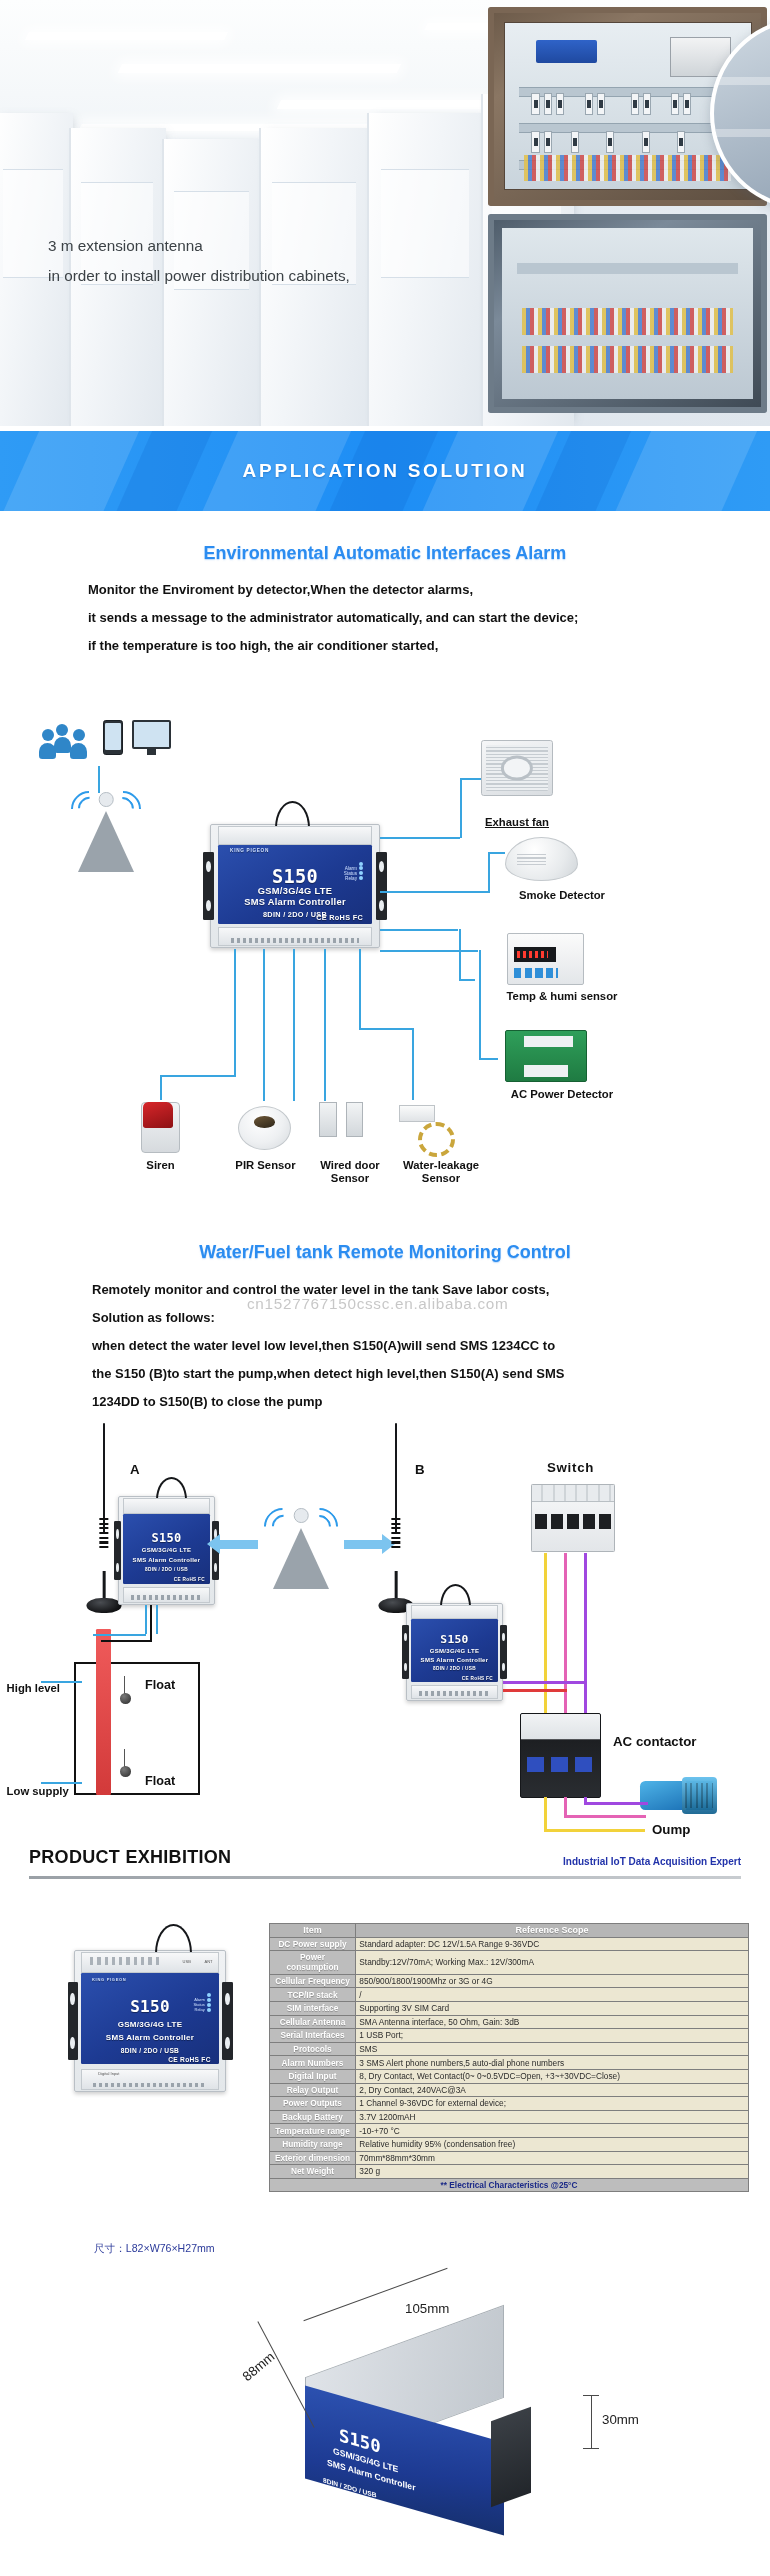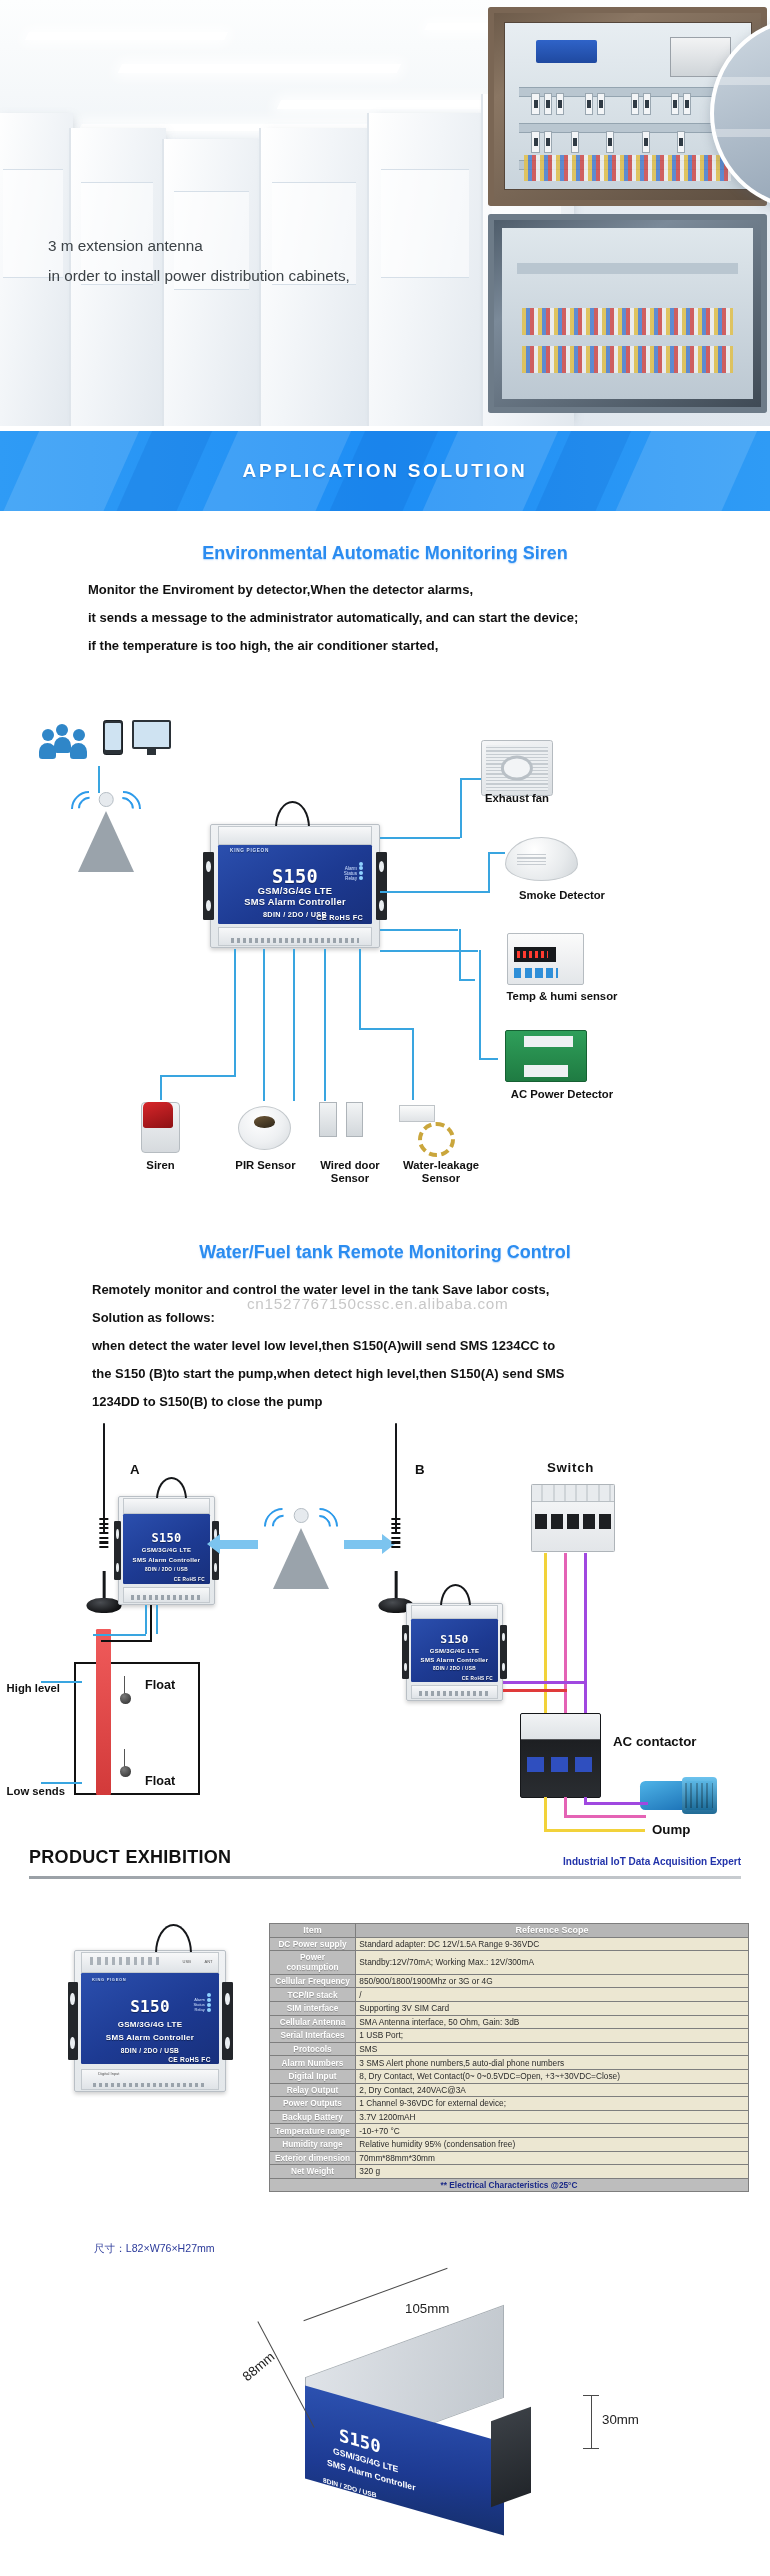"Environmental Automatic Monitoring Siren" div.sec-title { text: Monitoring Siren -> Interfaces Alarm }
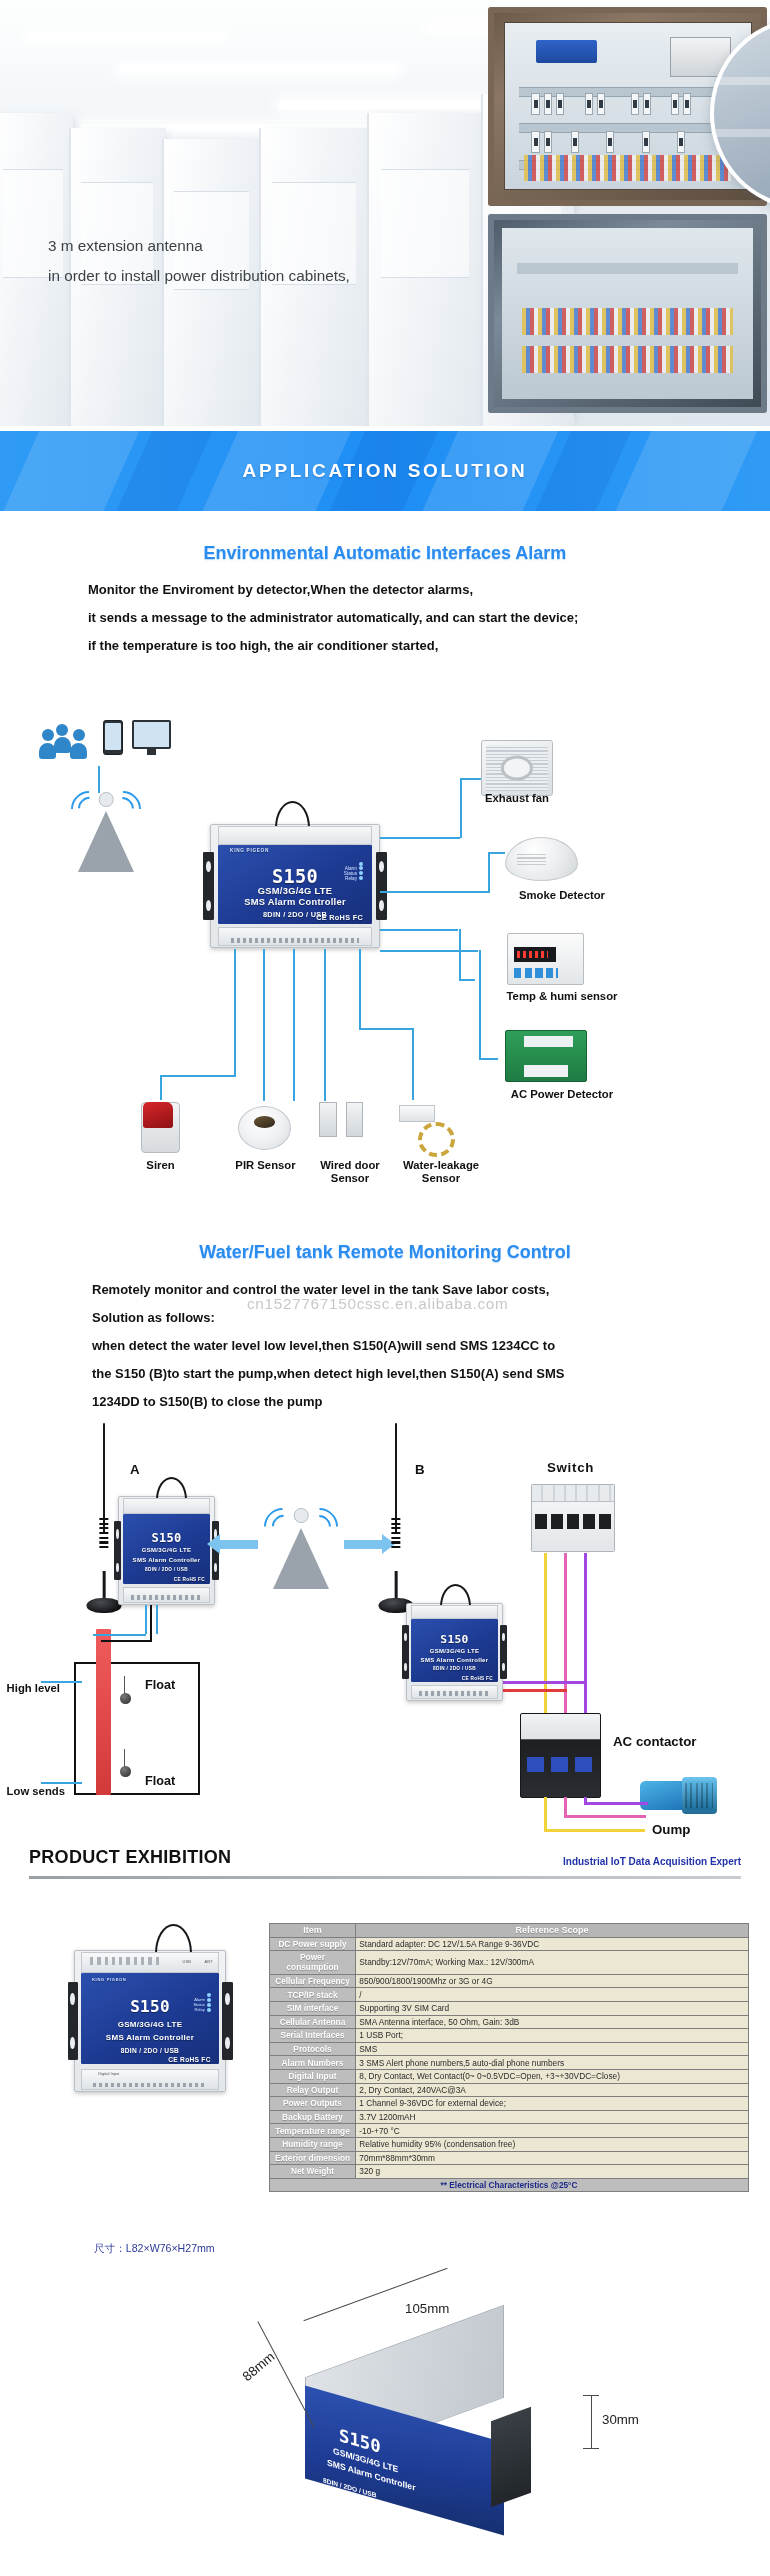"Exhaust fan" div.lbl { text-decoration: none -> underline; top: 100px -> 124px }
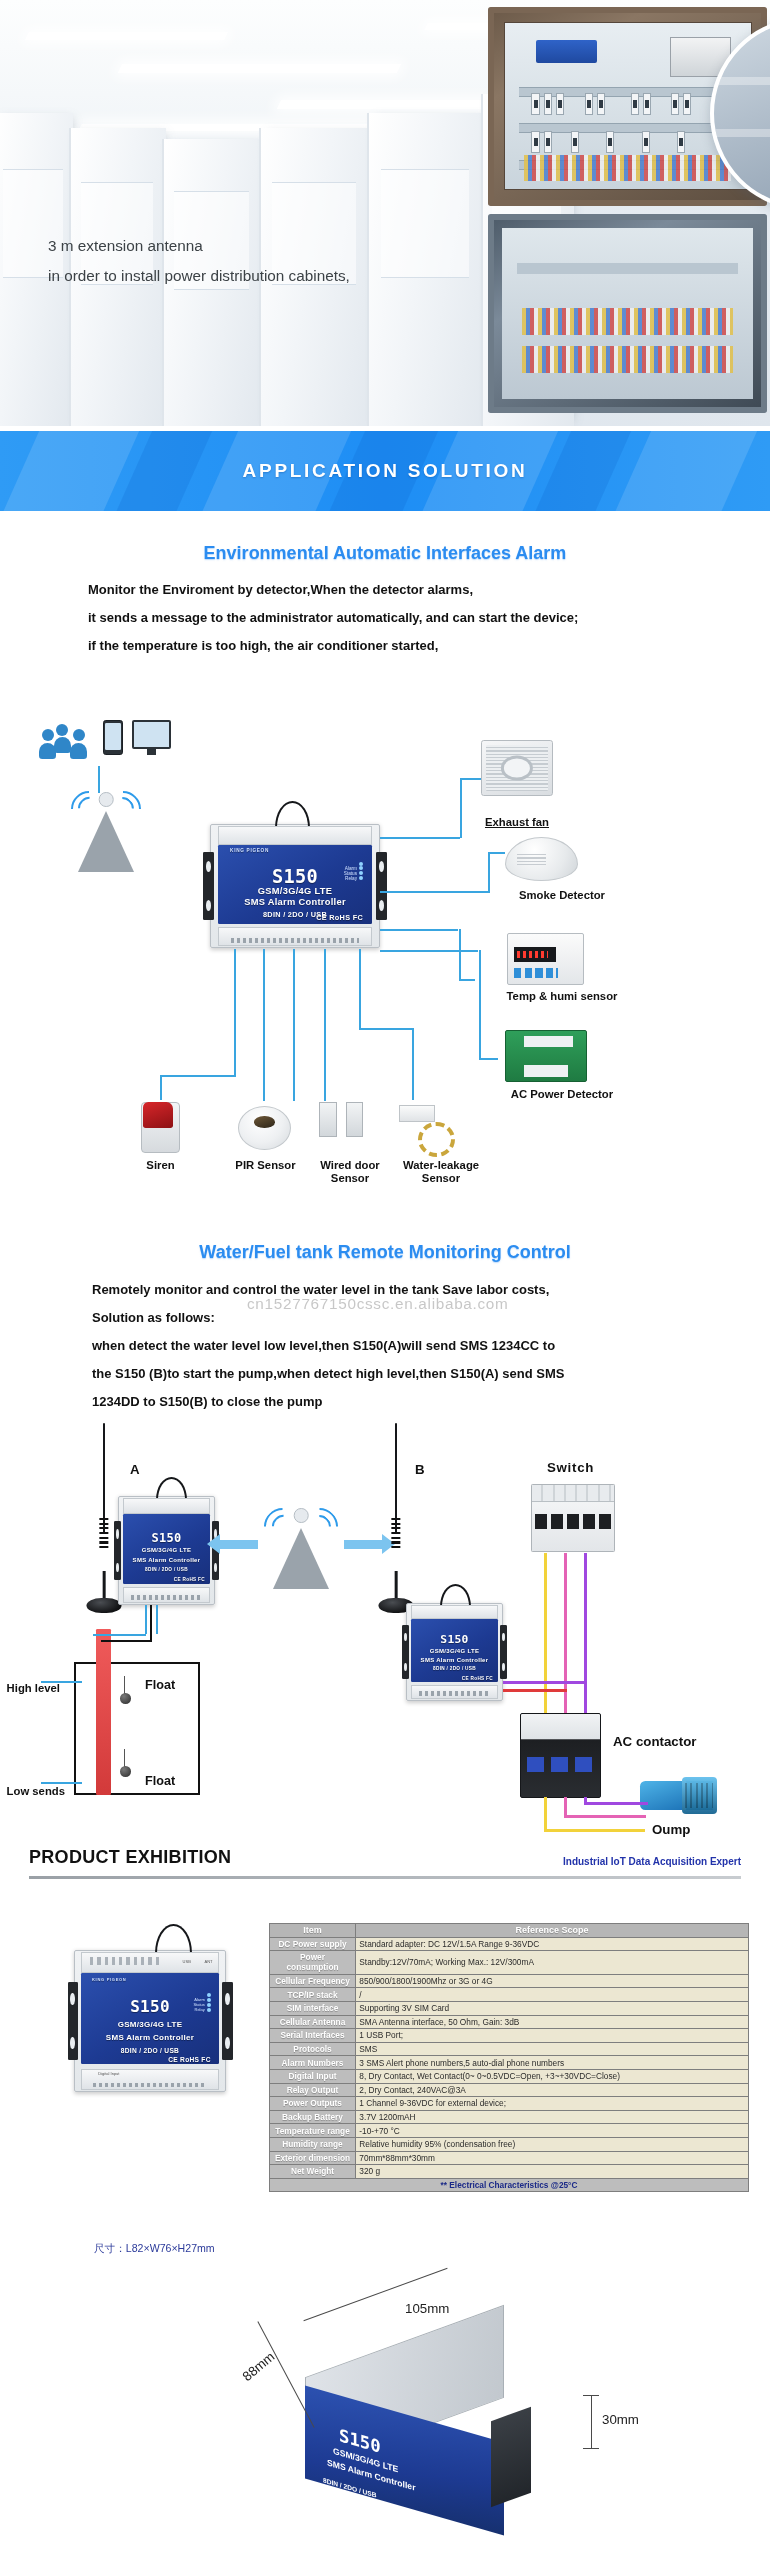"Low sends" div.lbl { text: sends -> supply }
